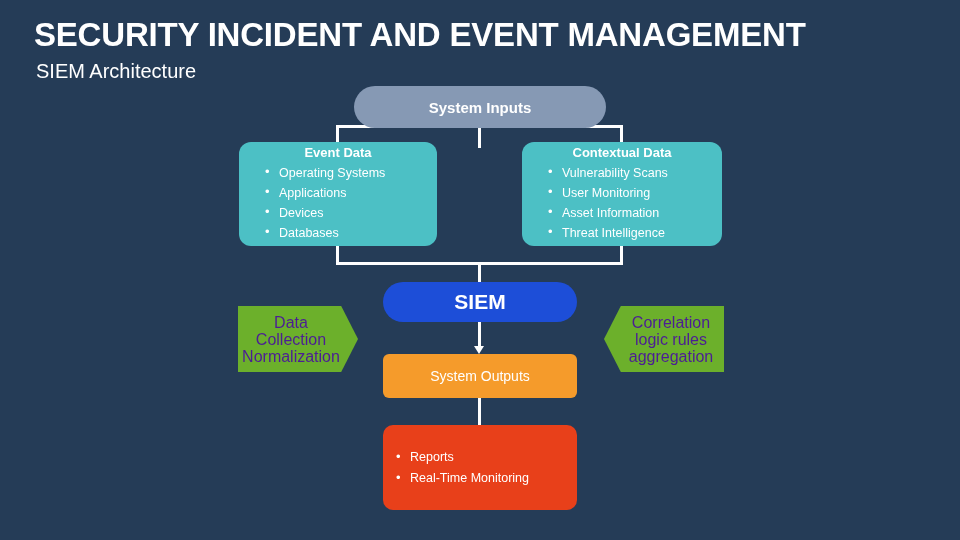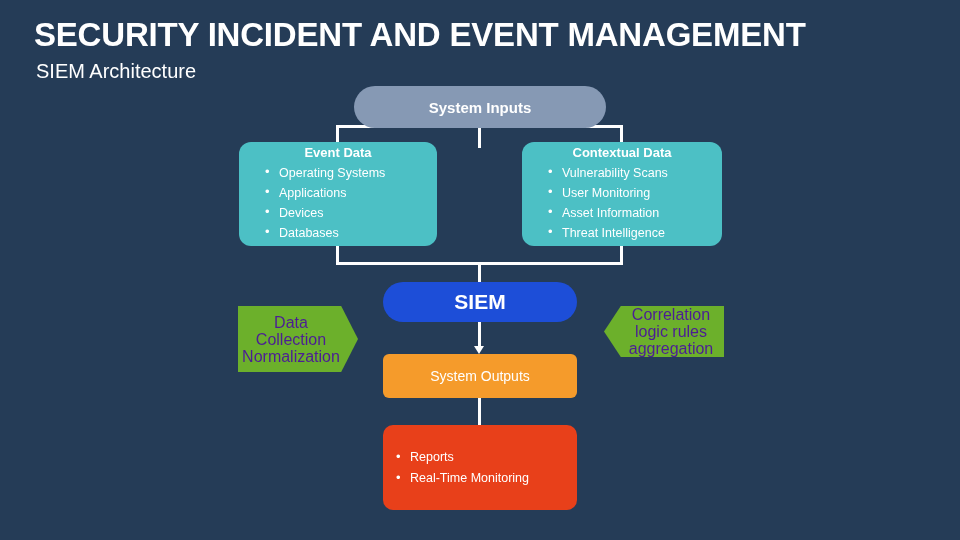"Correlation" .n-green-right { height: 51px -> 66px }
